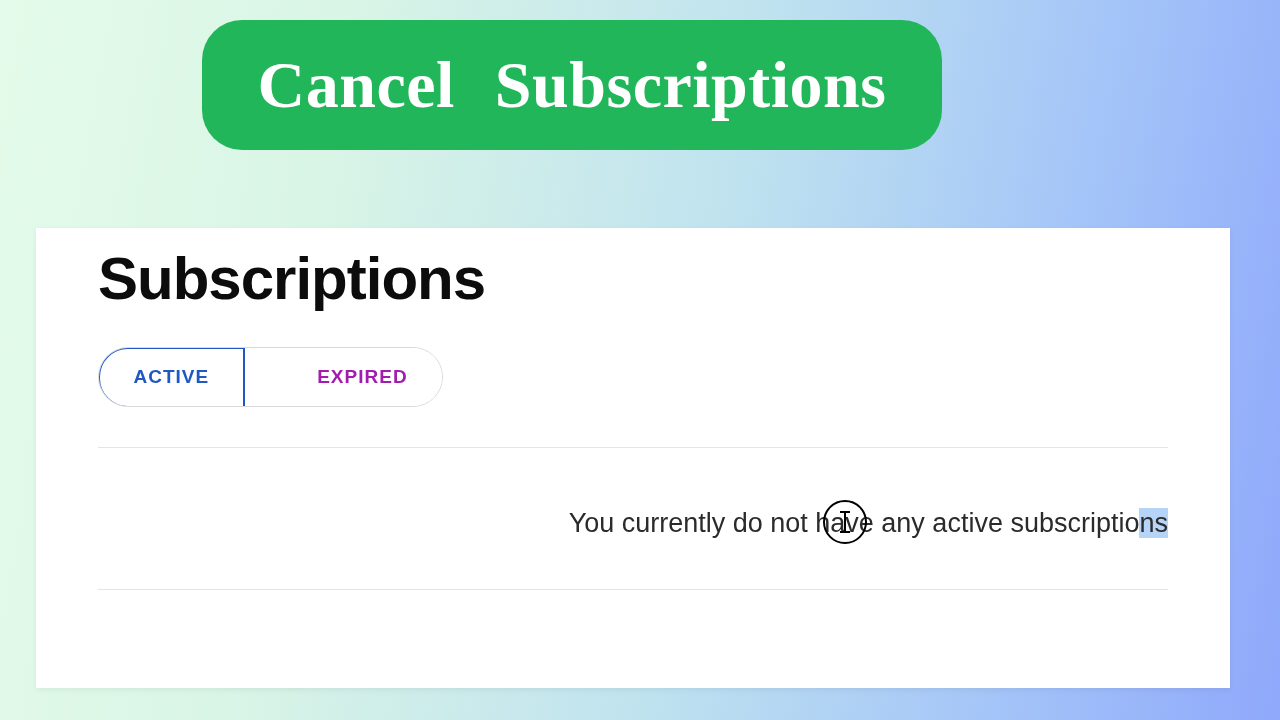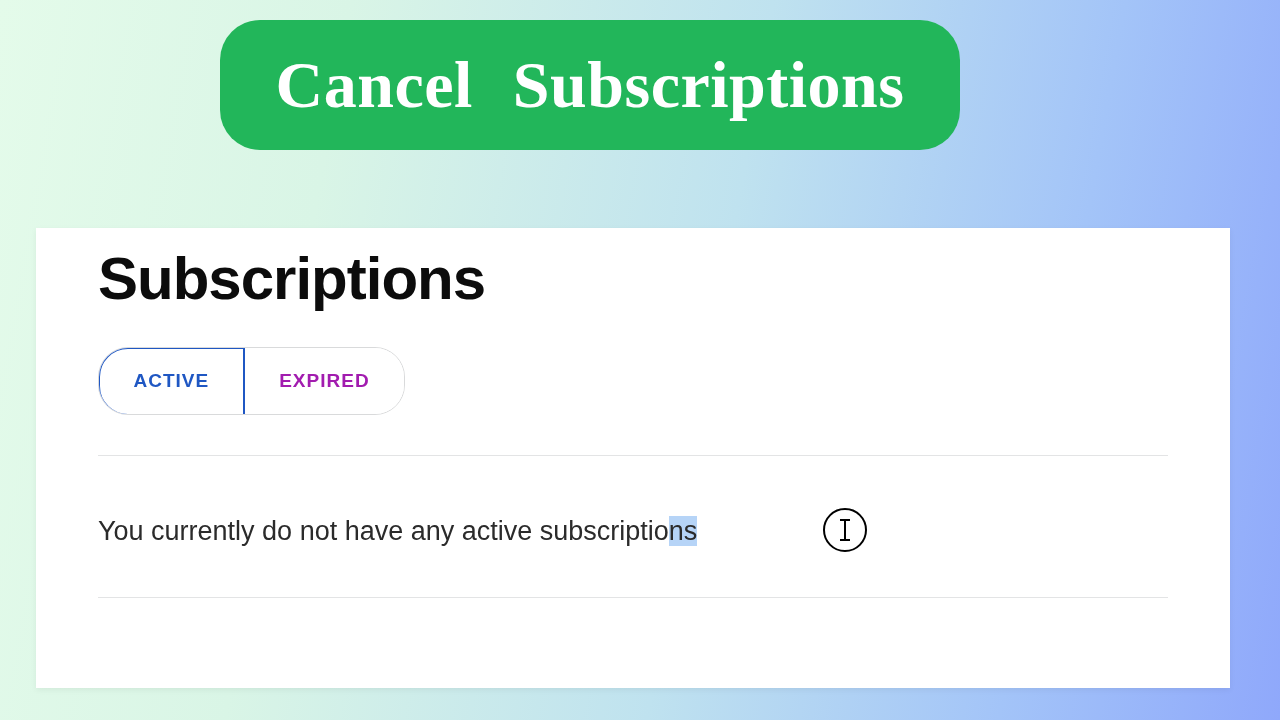"Cancel" .banner { left: 220px -> 202px }
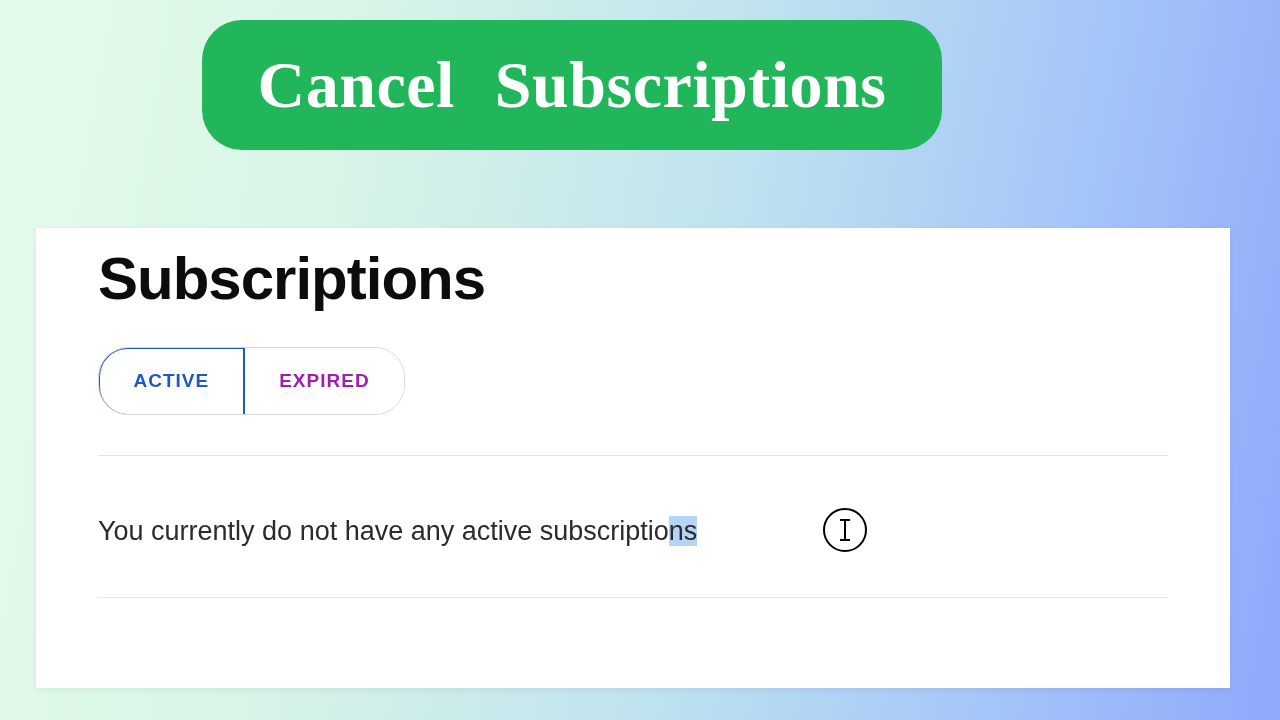"ACTIVE" .seg { gap: none -> 38px; height: 68px -> 60px }
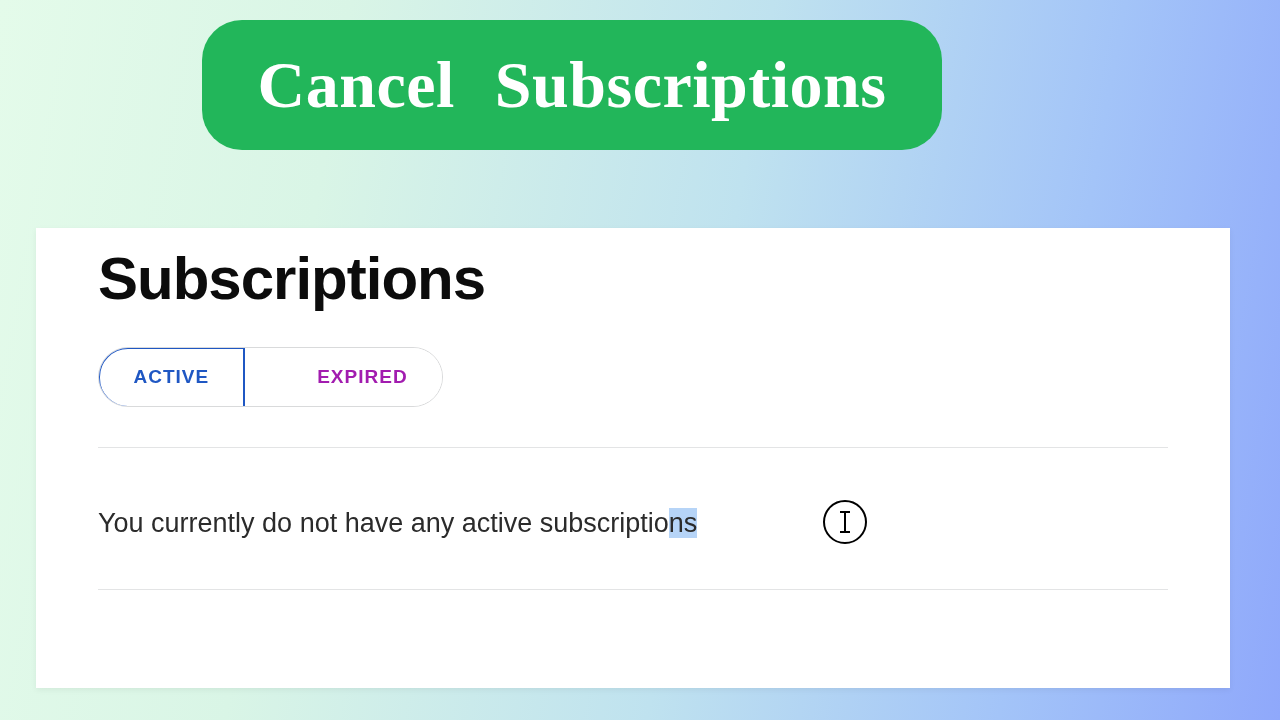"You currently do not have" .empty-wrap { text-align: left -> right }
